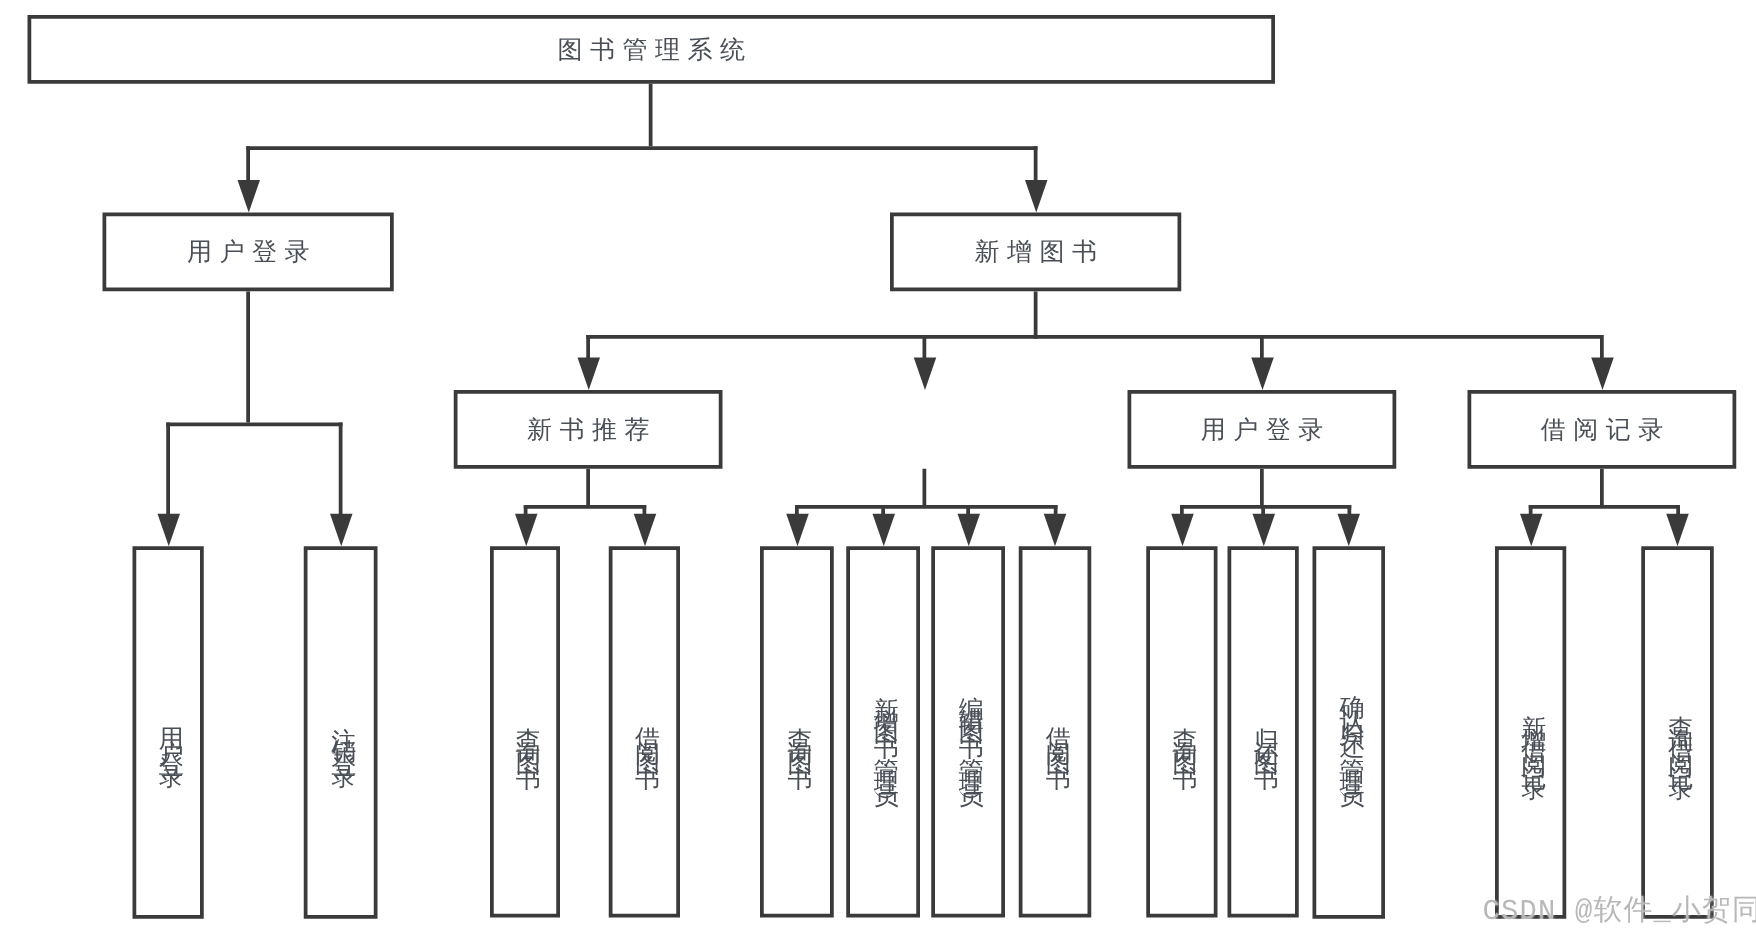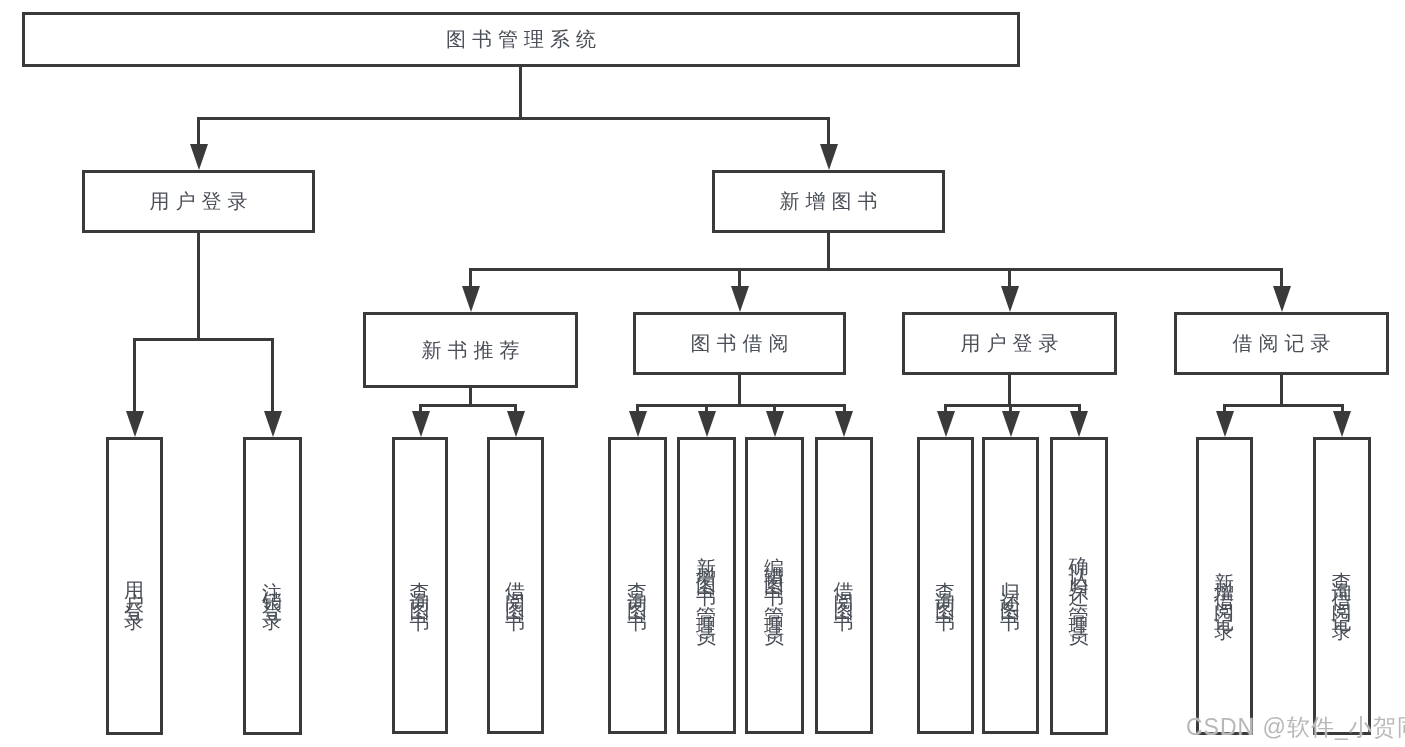"图书管理系统" .stage { font-family: Liberation Sans, sans-serif -> Liberation Mono, monospace }
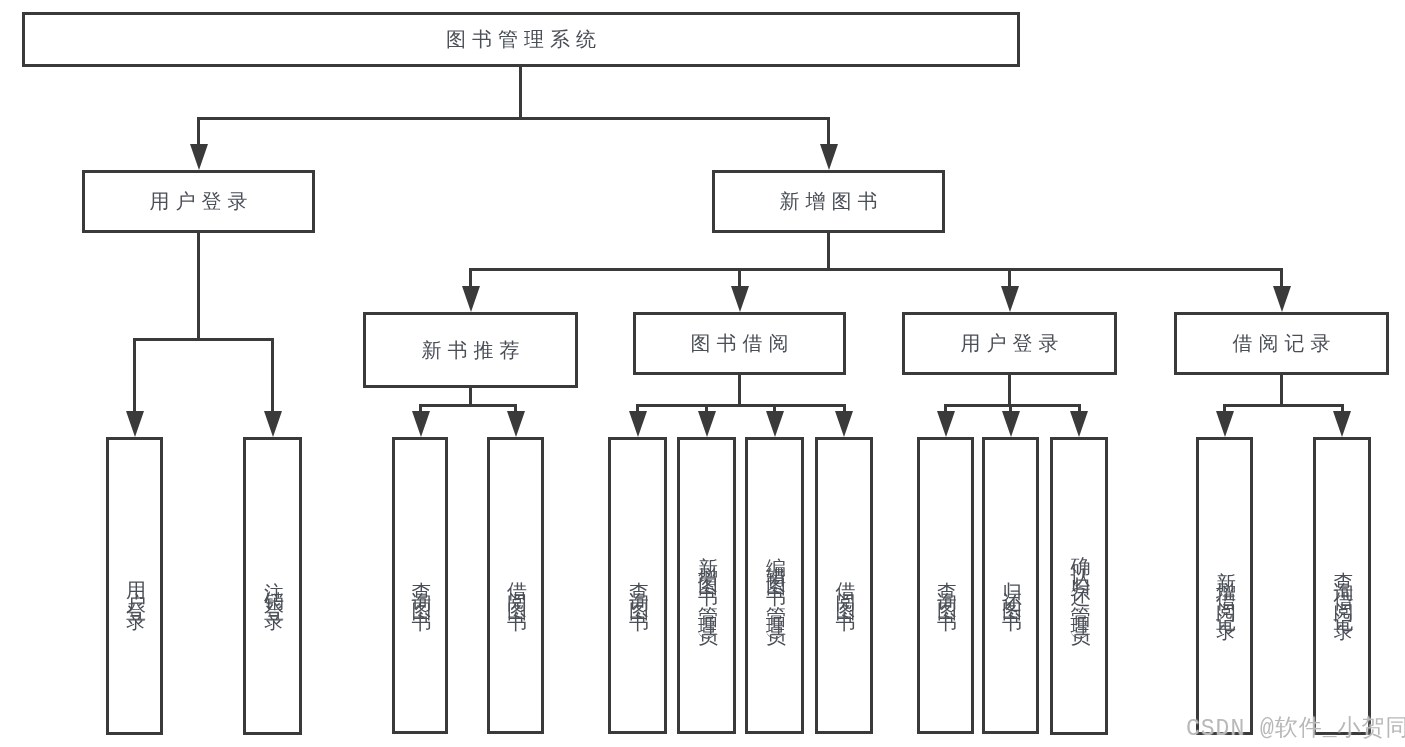"新书推荐" div.box { height: 76px -> 63px }
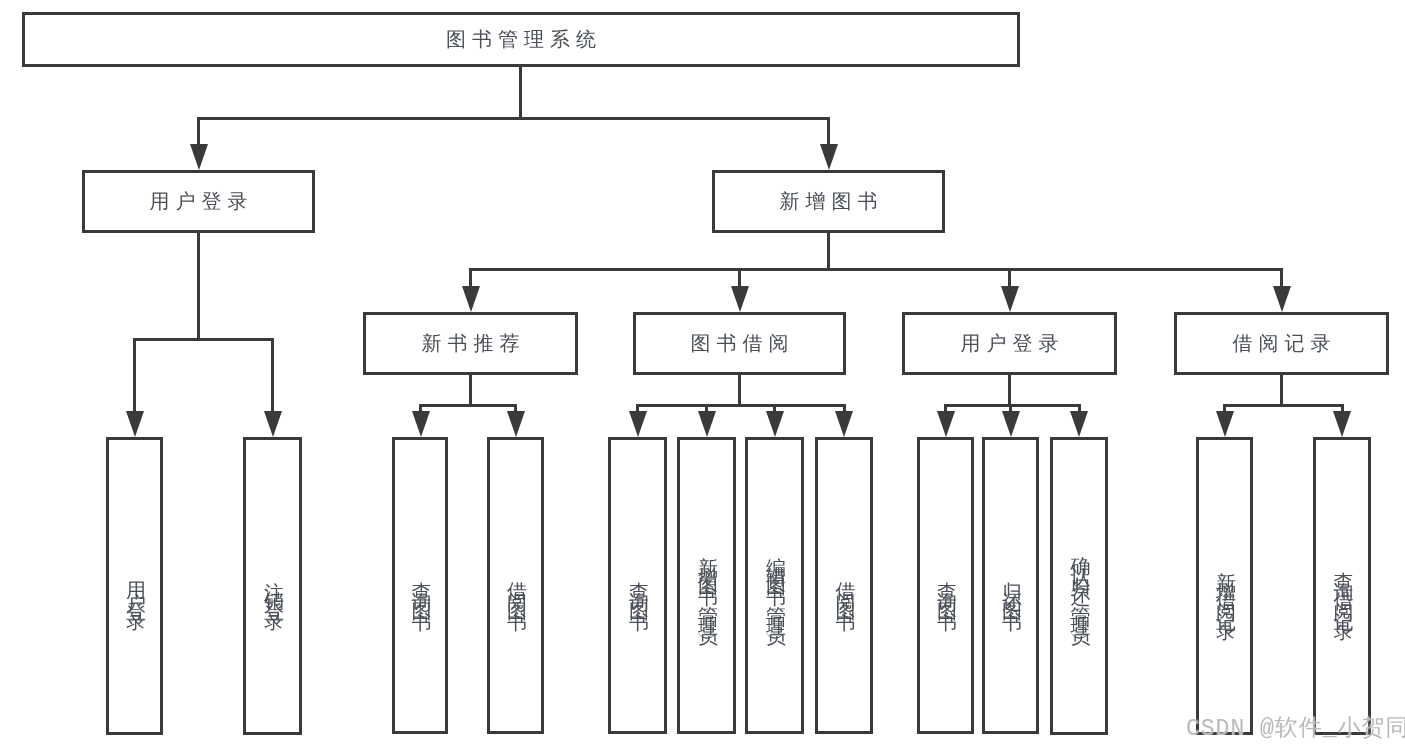"图书借阅" div.box { html: <div> <span>图书借阅</span> </div> -> none }
